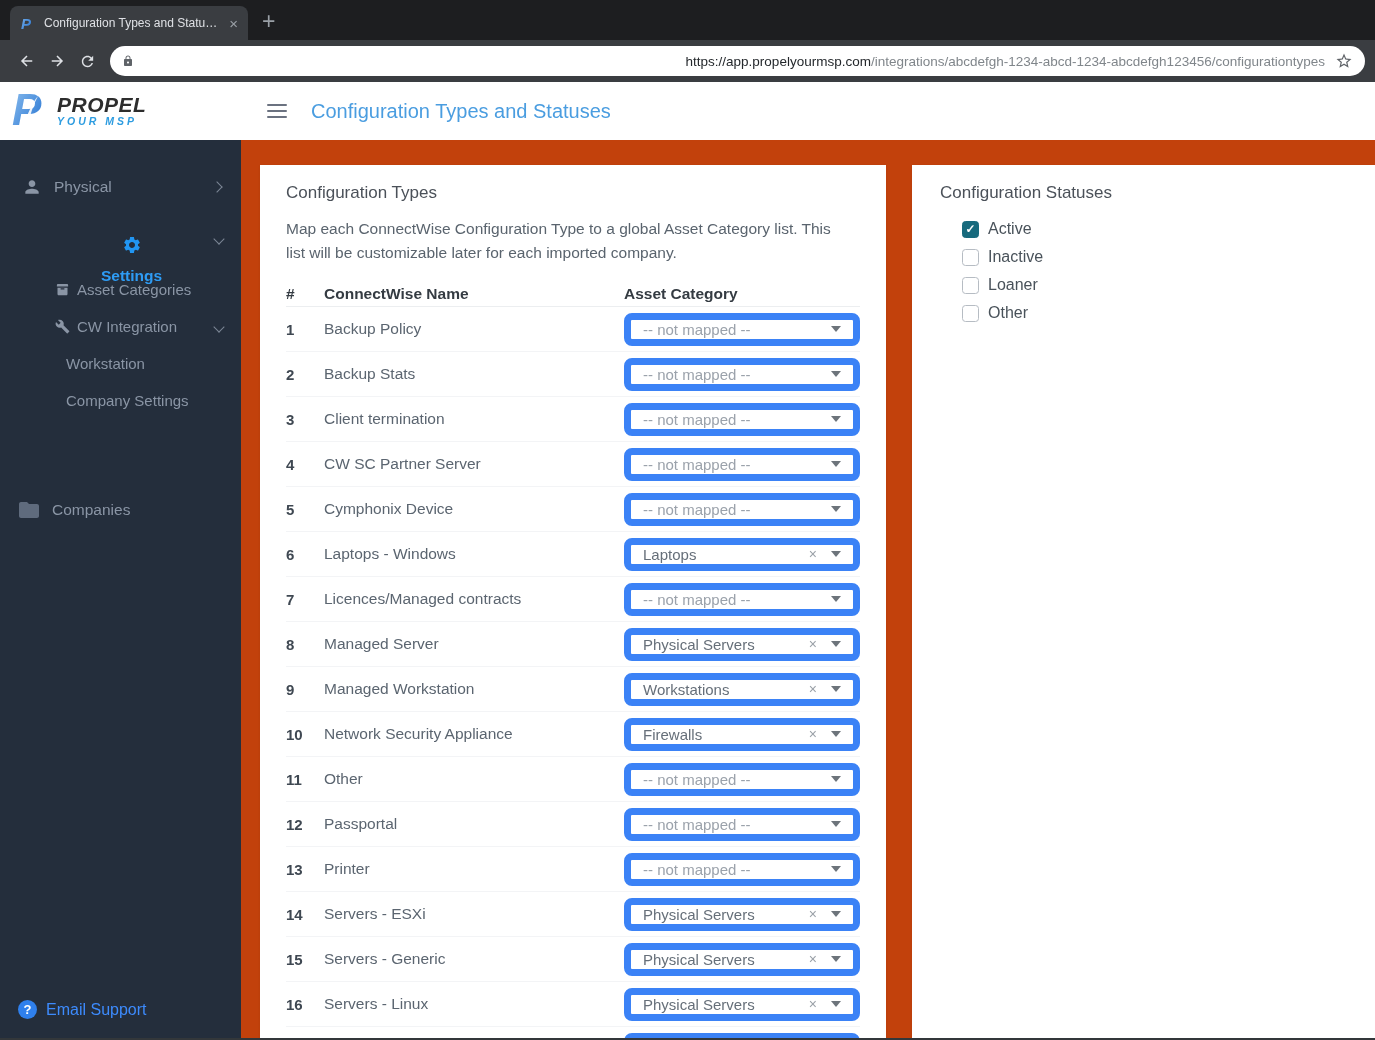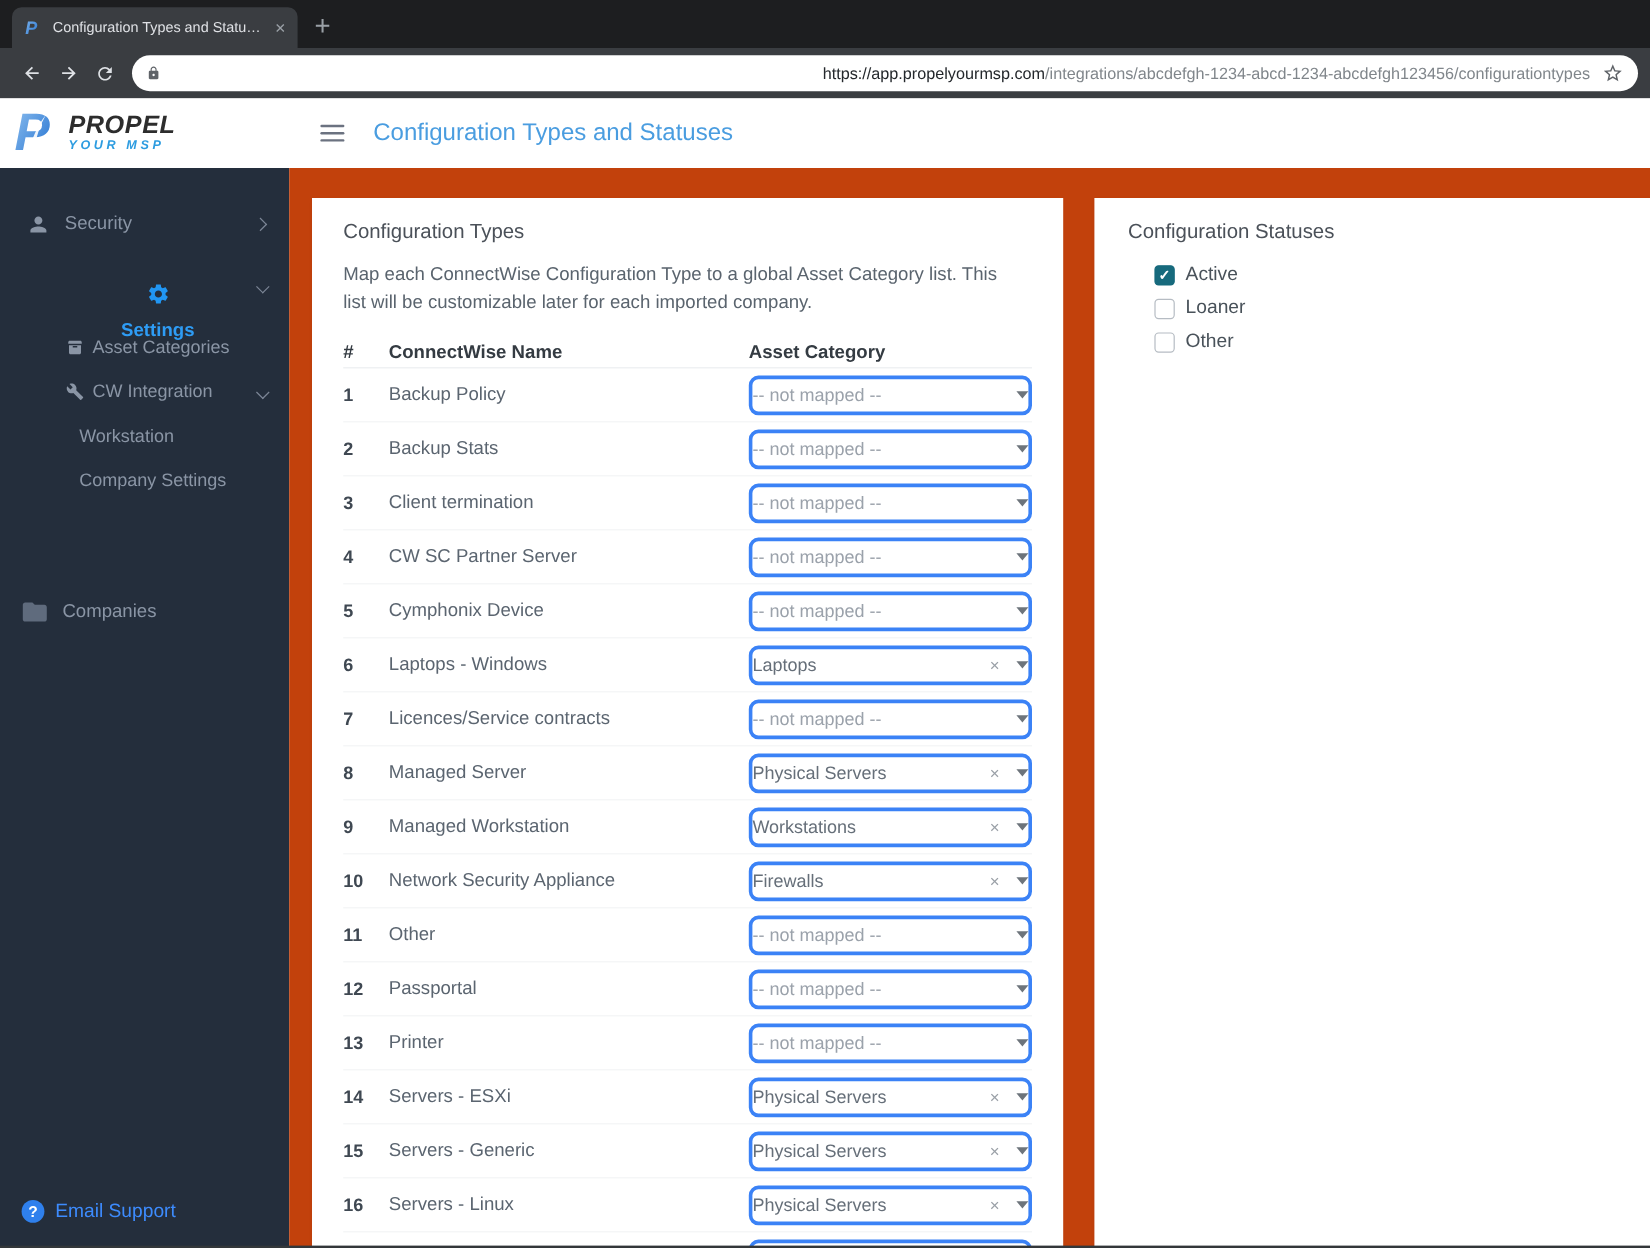"Security" span { text: Security -> Physical }
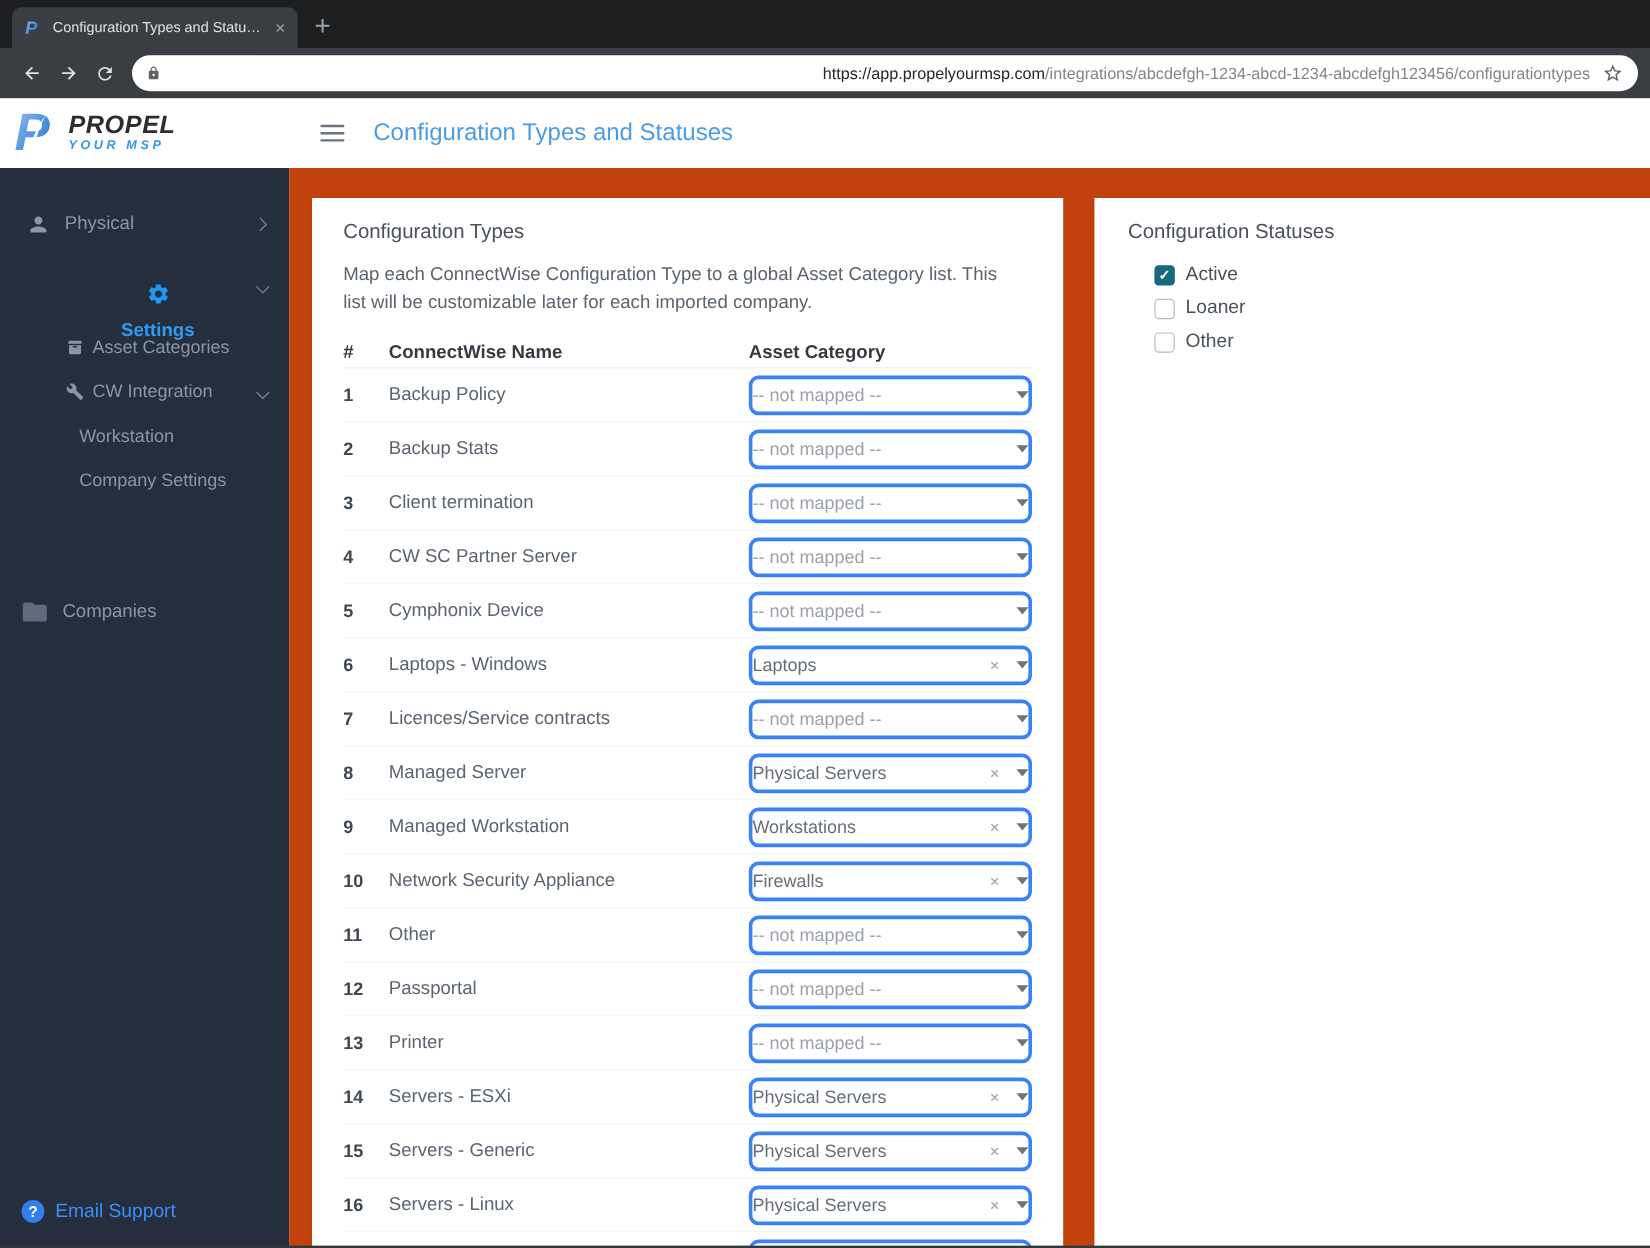"Inactive" label.status-row { html: none -> <label> <span></span> <span>Inactive</span> </label> }
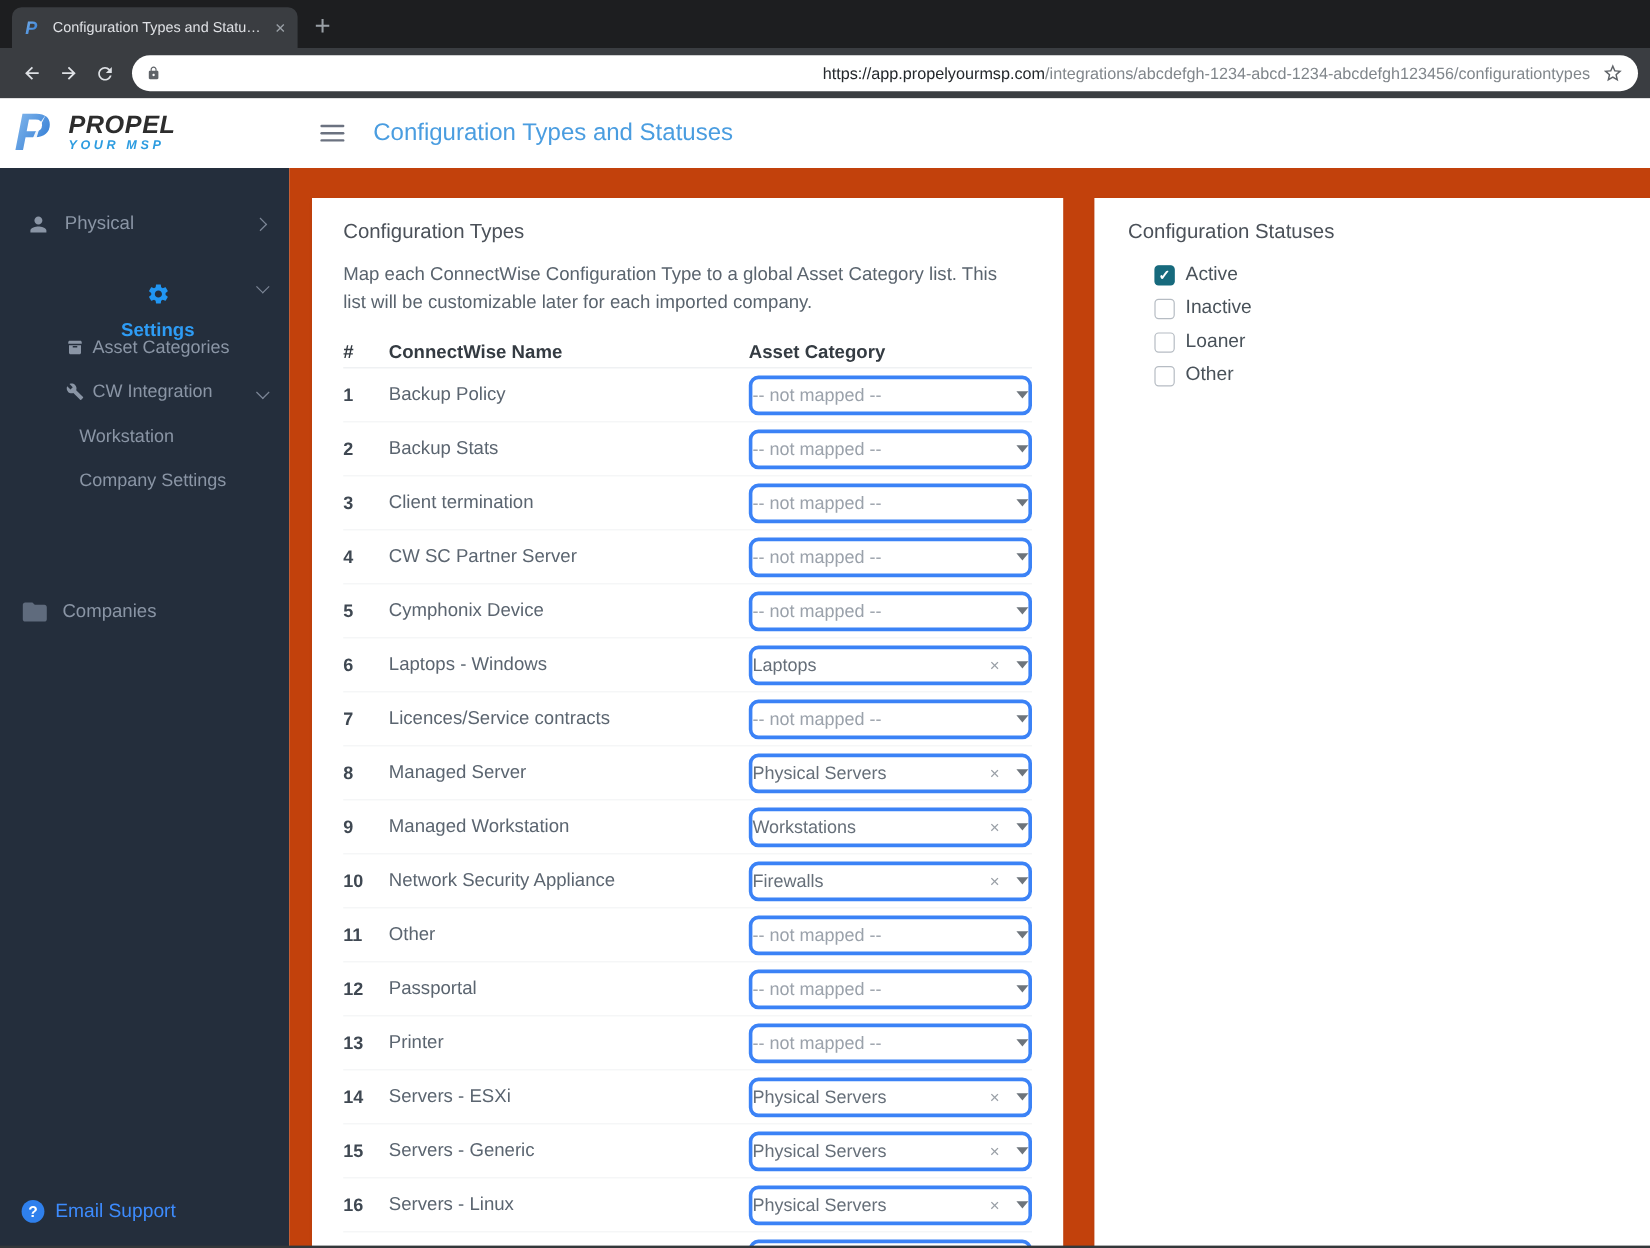"-- not mapped --" .dropdown { border: 3px solid #3b82f6 -> 7px solid #3b82f6; padding: 0 0 -> 0 12px }
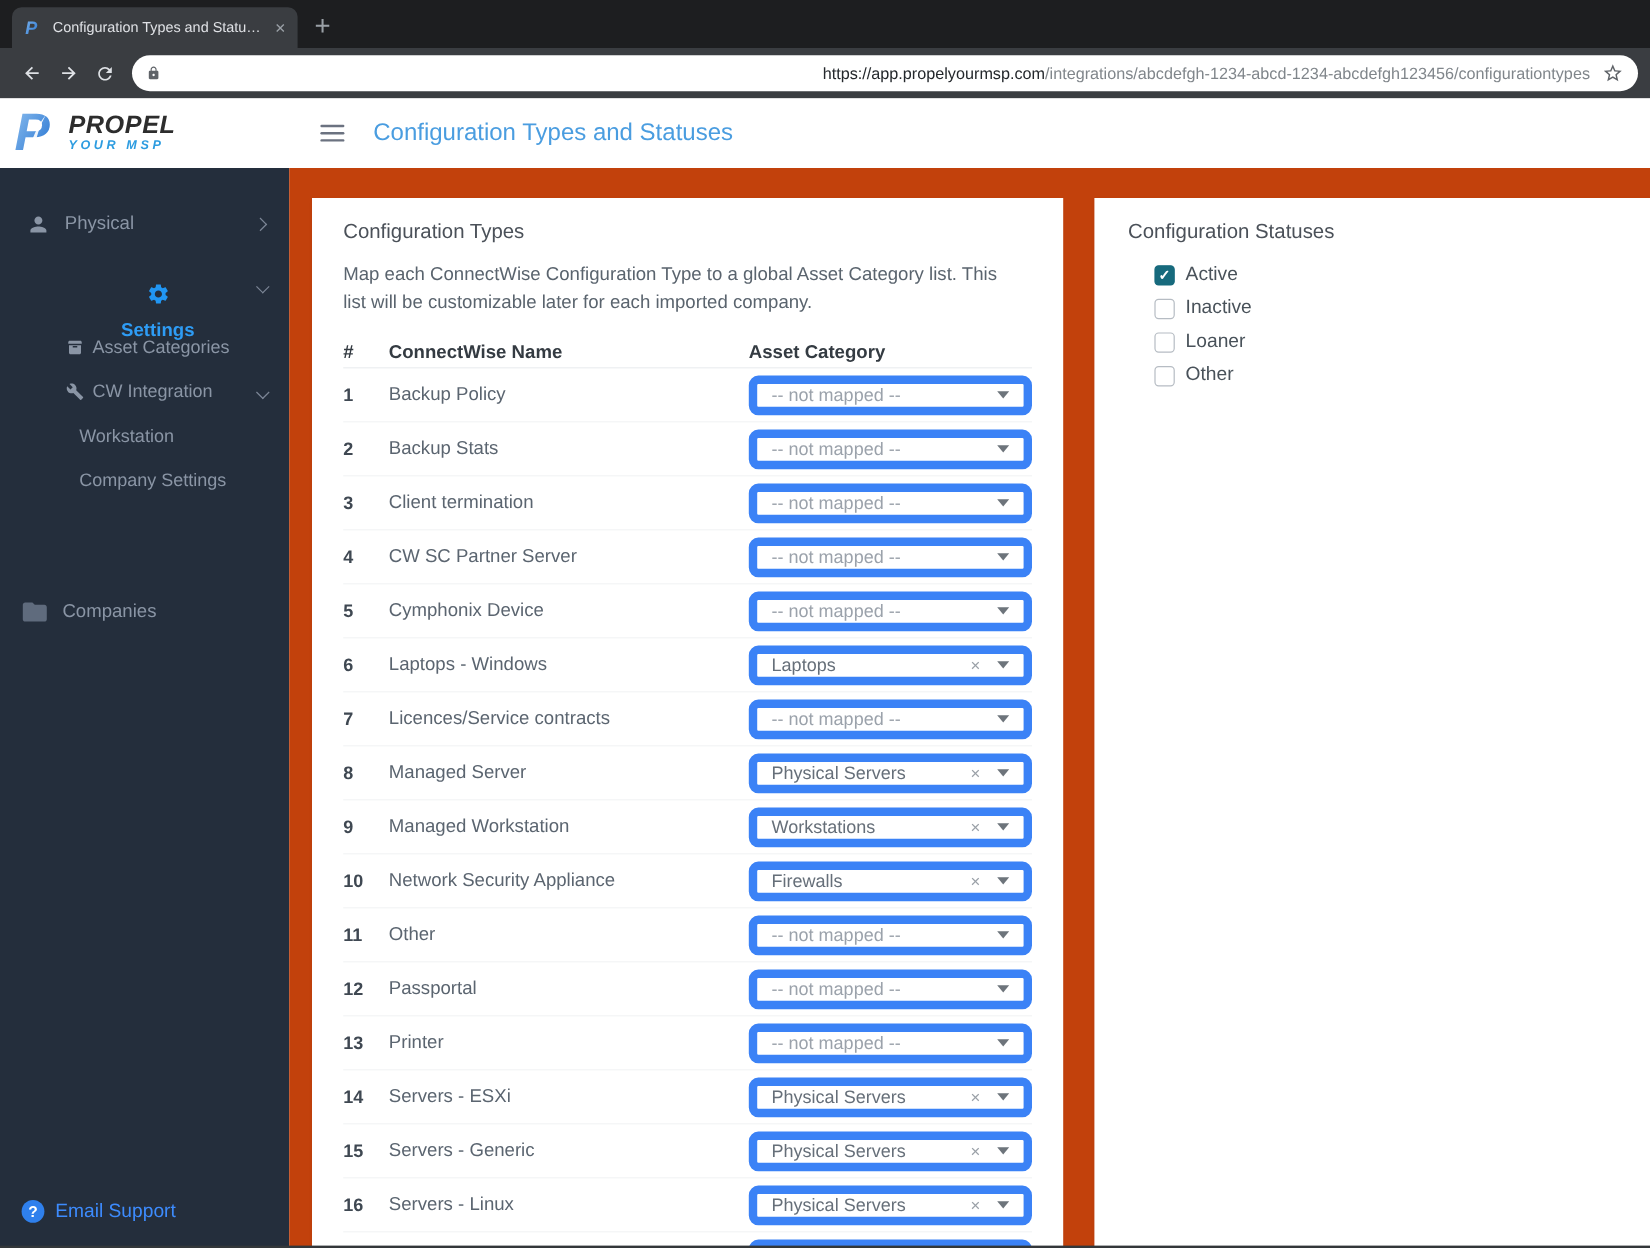"Licences/Service contracts" div.cell-name { text: Licences/Service -> Licences/Managed }
